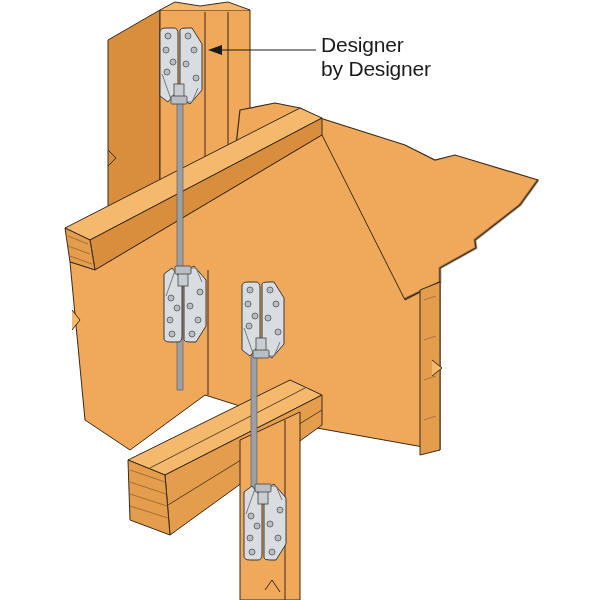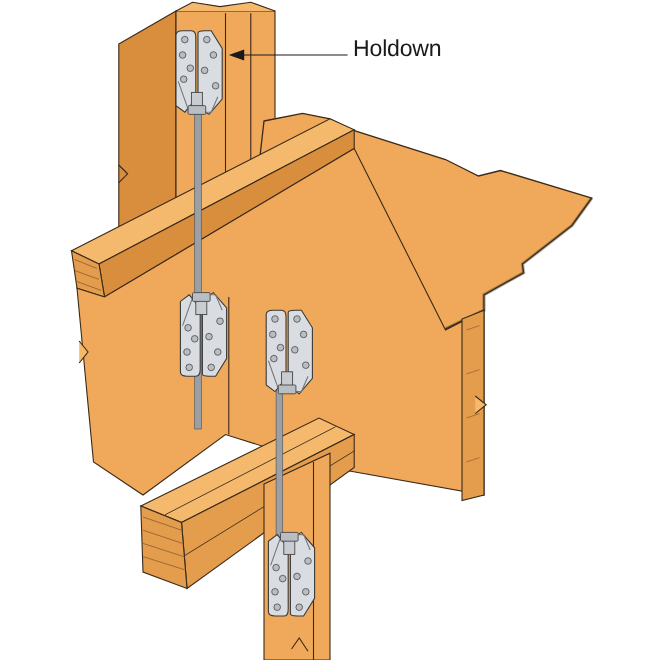"Holdown" div { text: Holdown -> Designer }
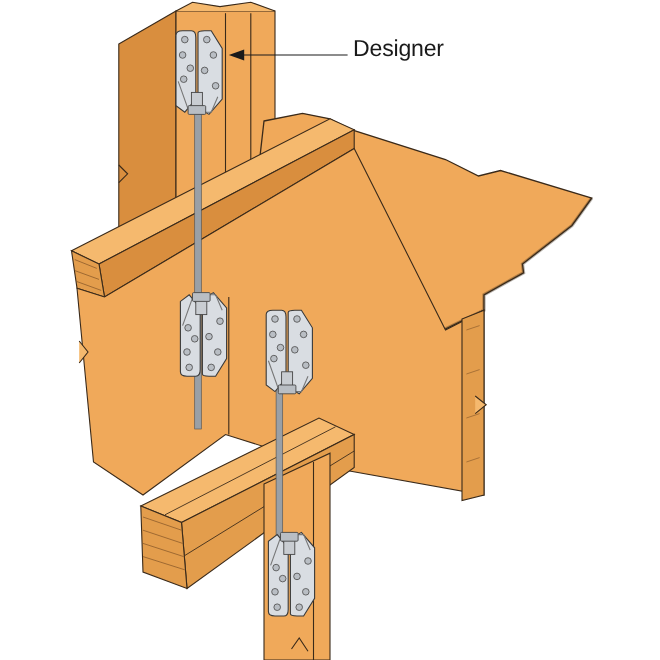"by Designer" div { html: none -> <div>by Designer</div> }
